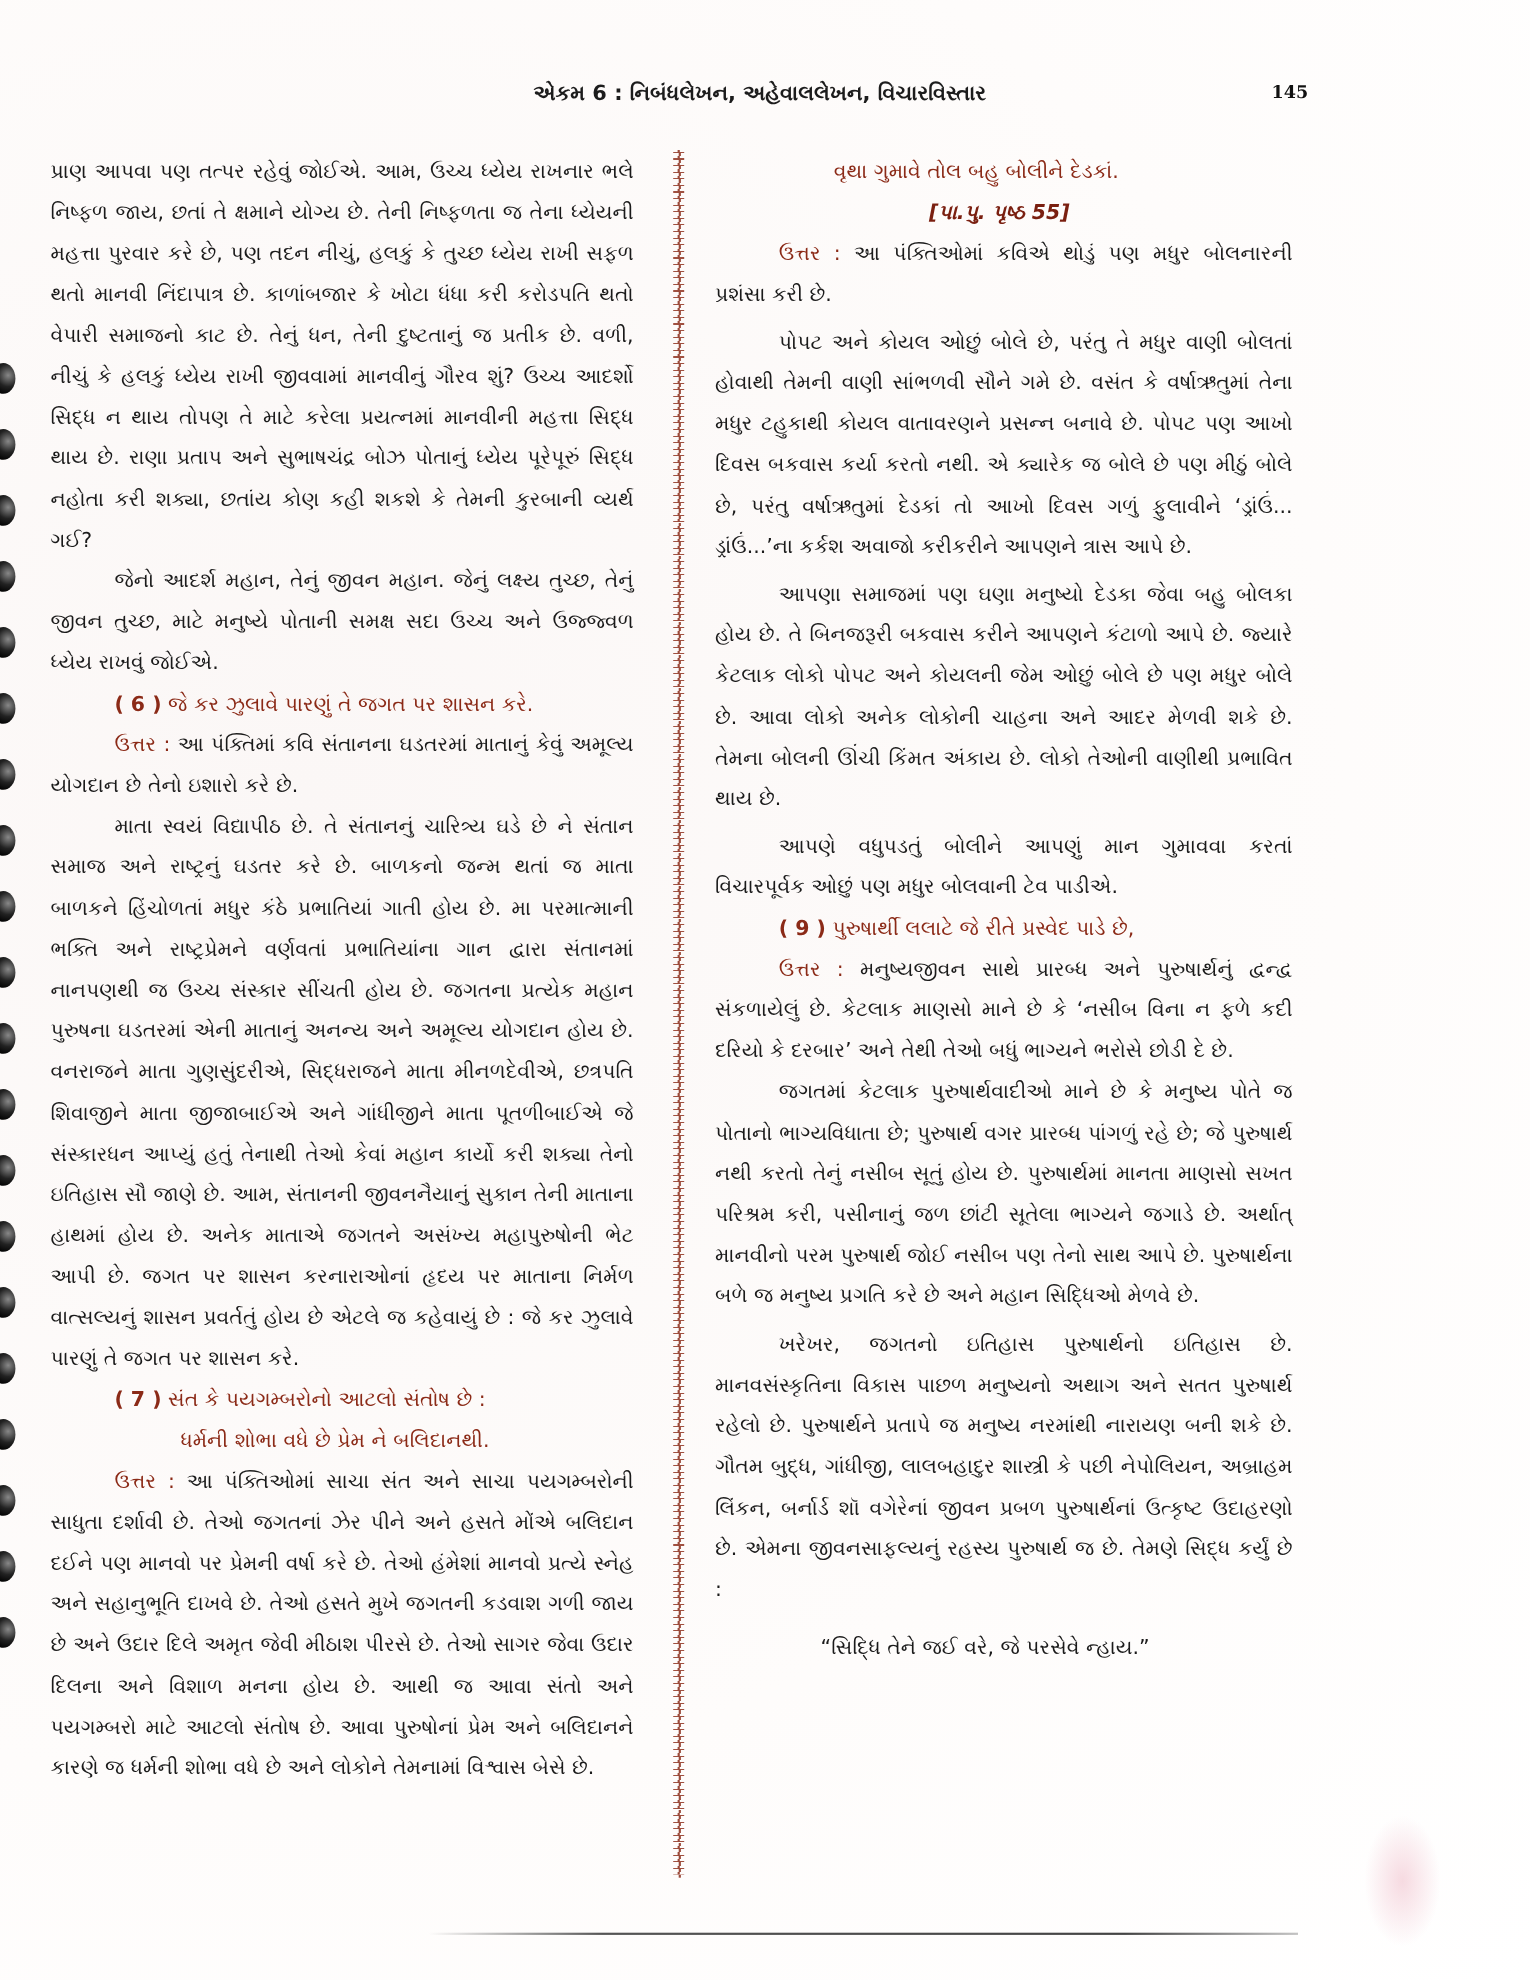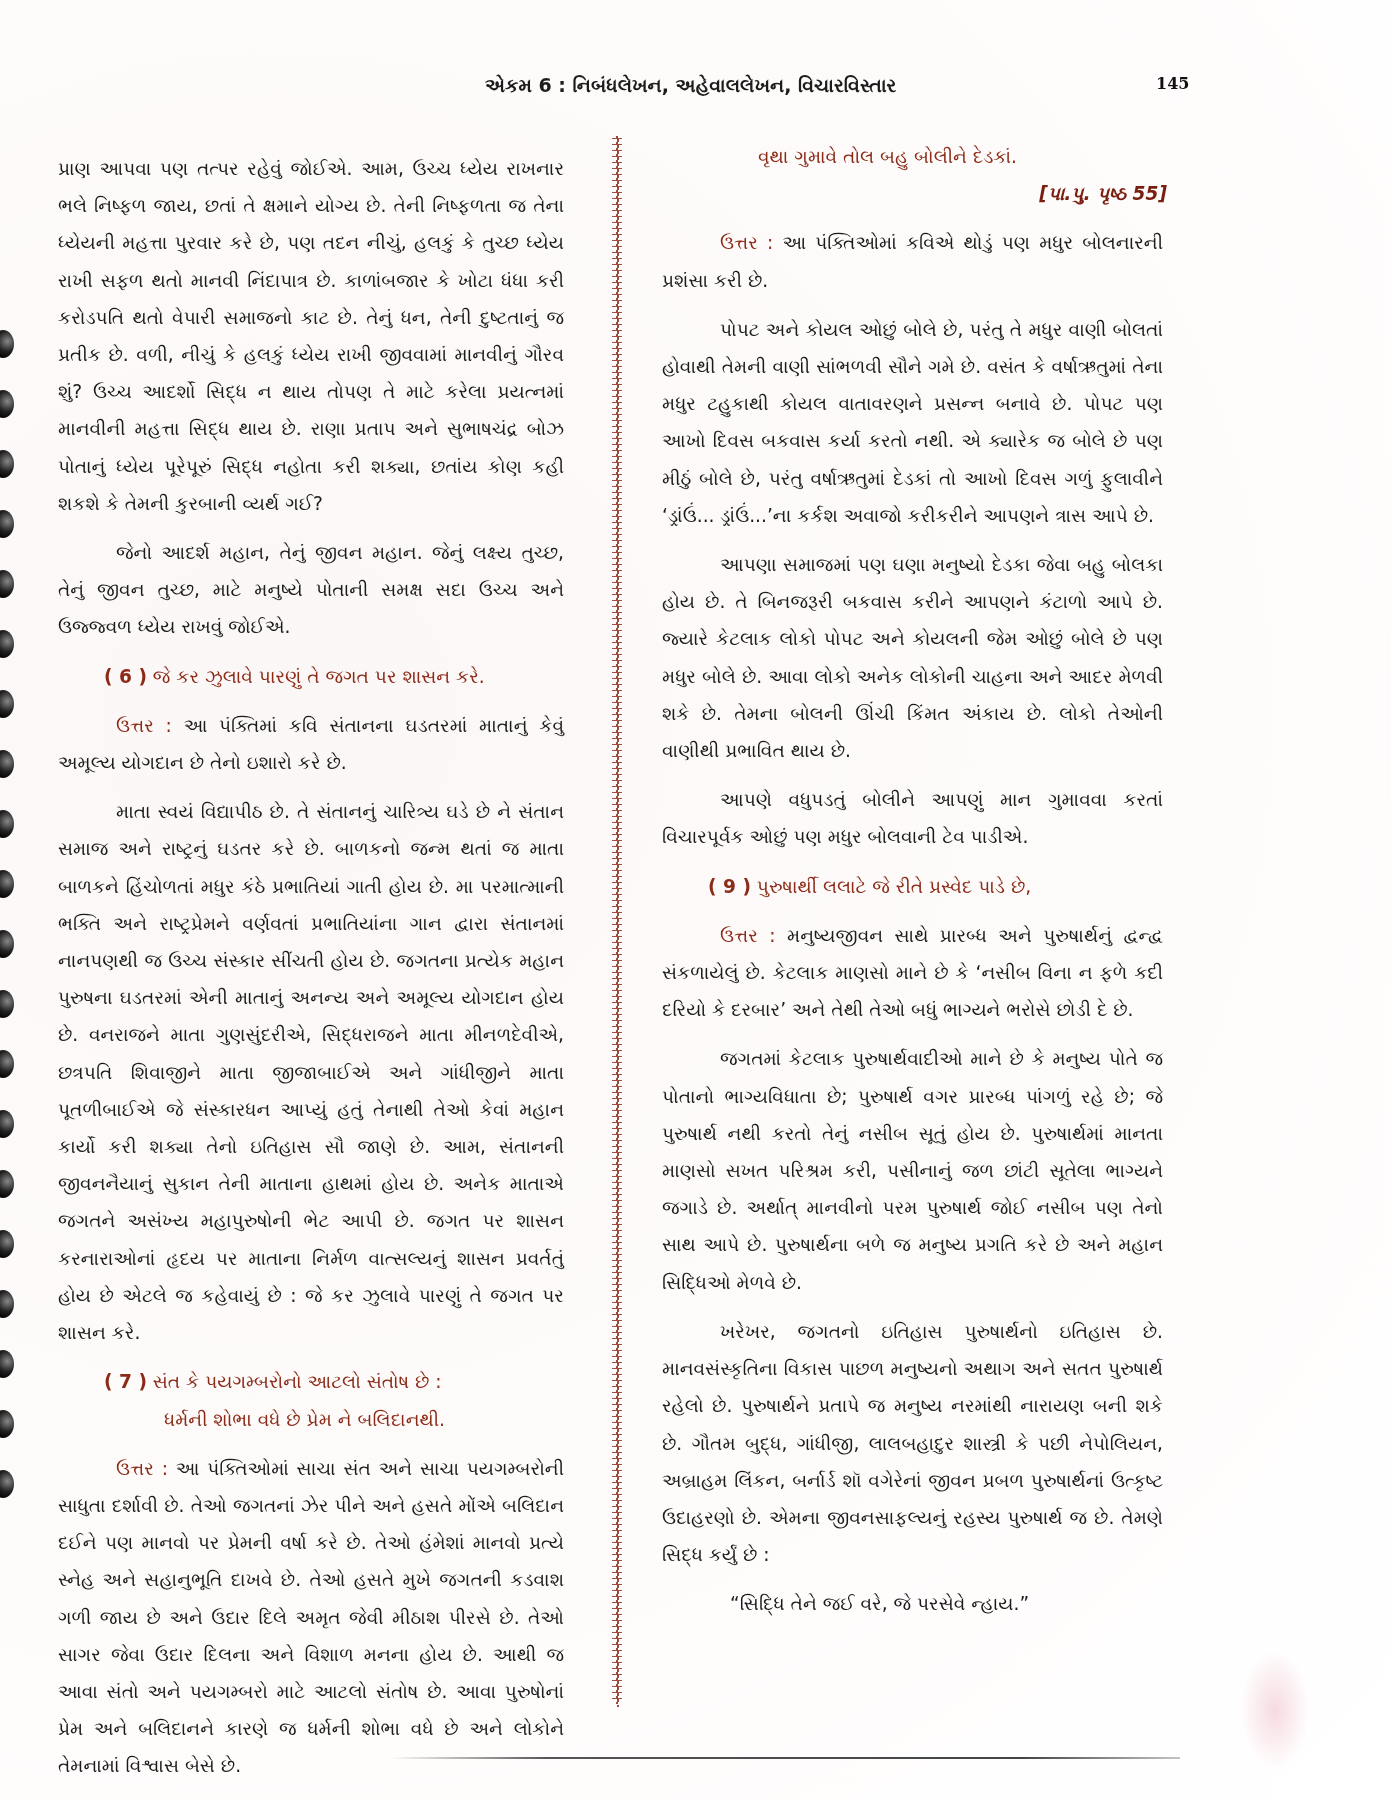"પ્રાણ આપવા પણ તત્પર રહેવું" .para { margin: 12px -> 0 }
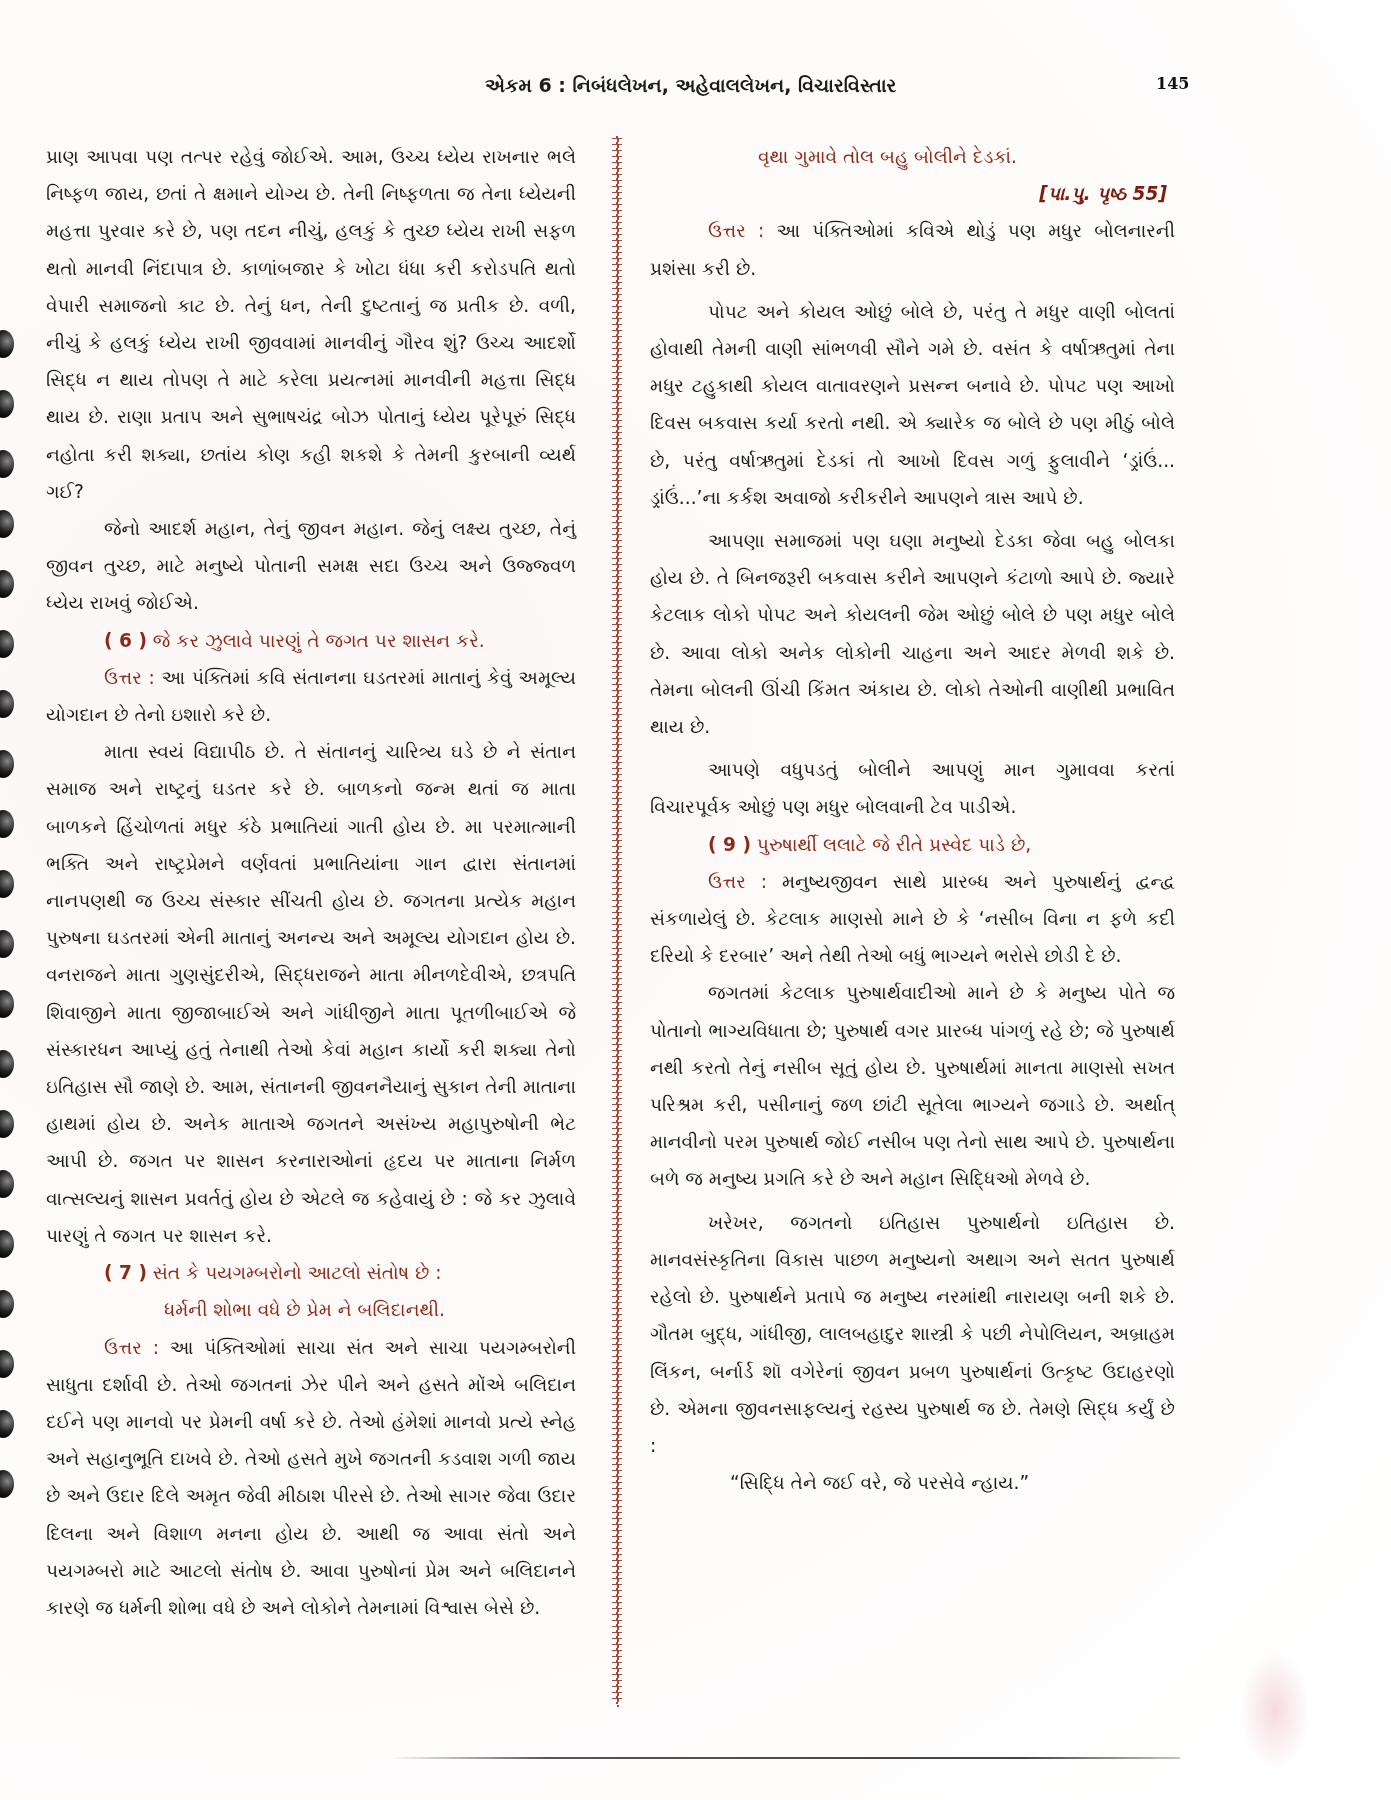"[પા.પુ. પૃષ્ઠ 55]" .ref { text-align: right -> center }
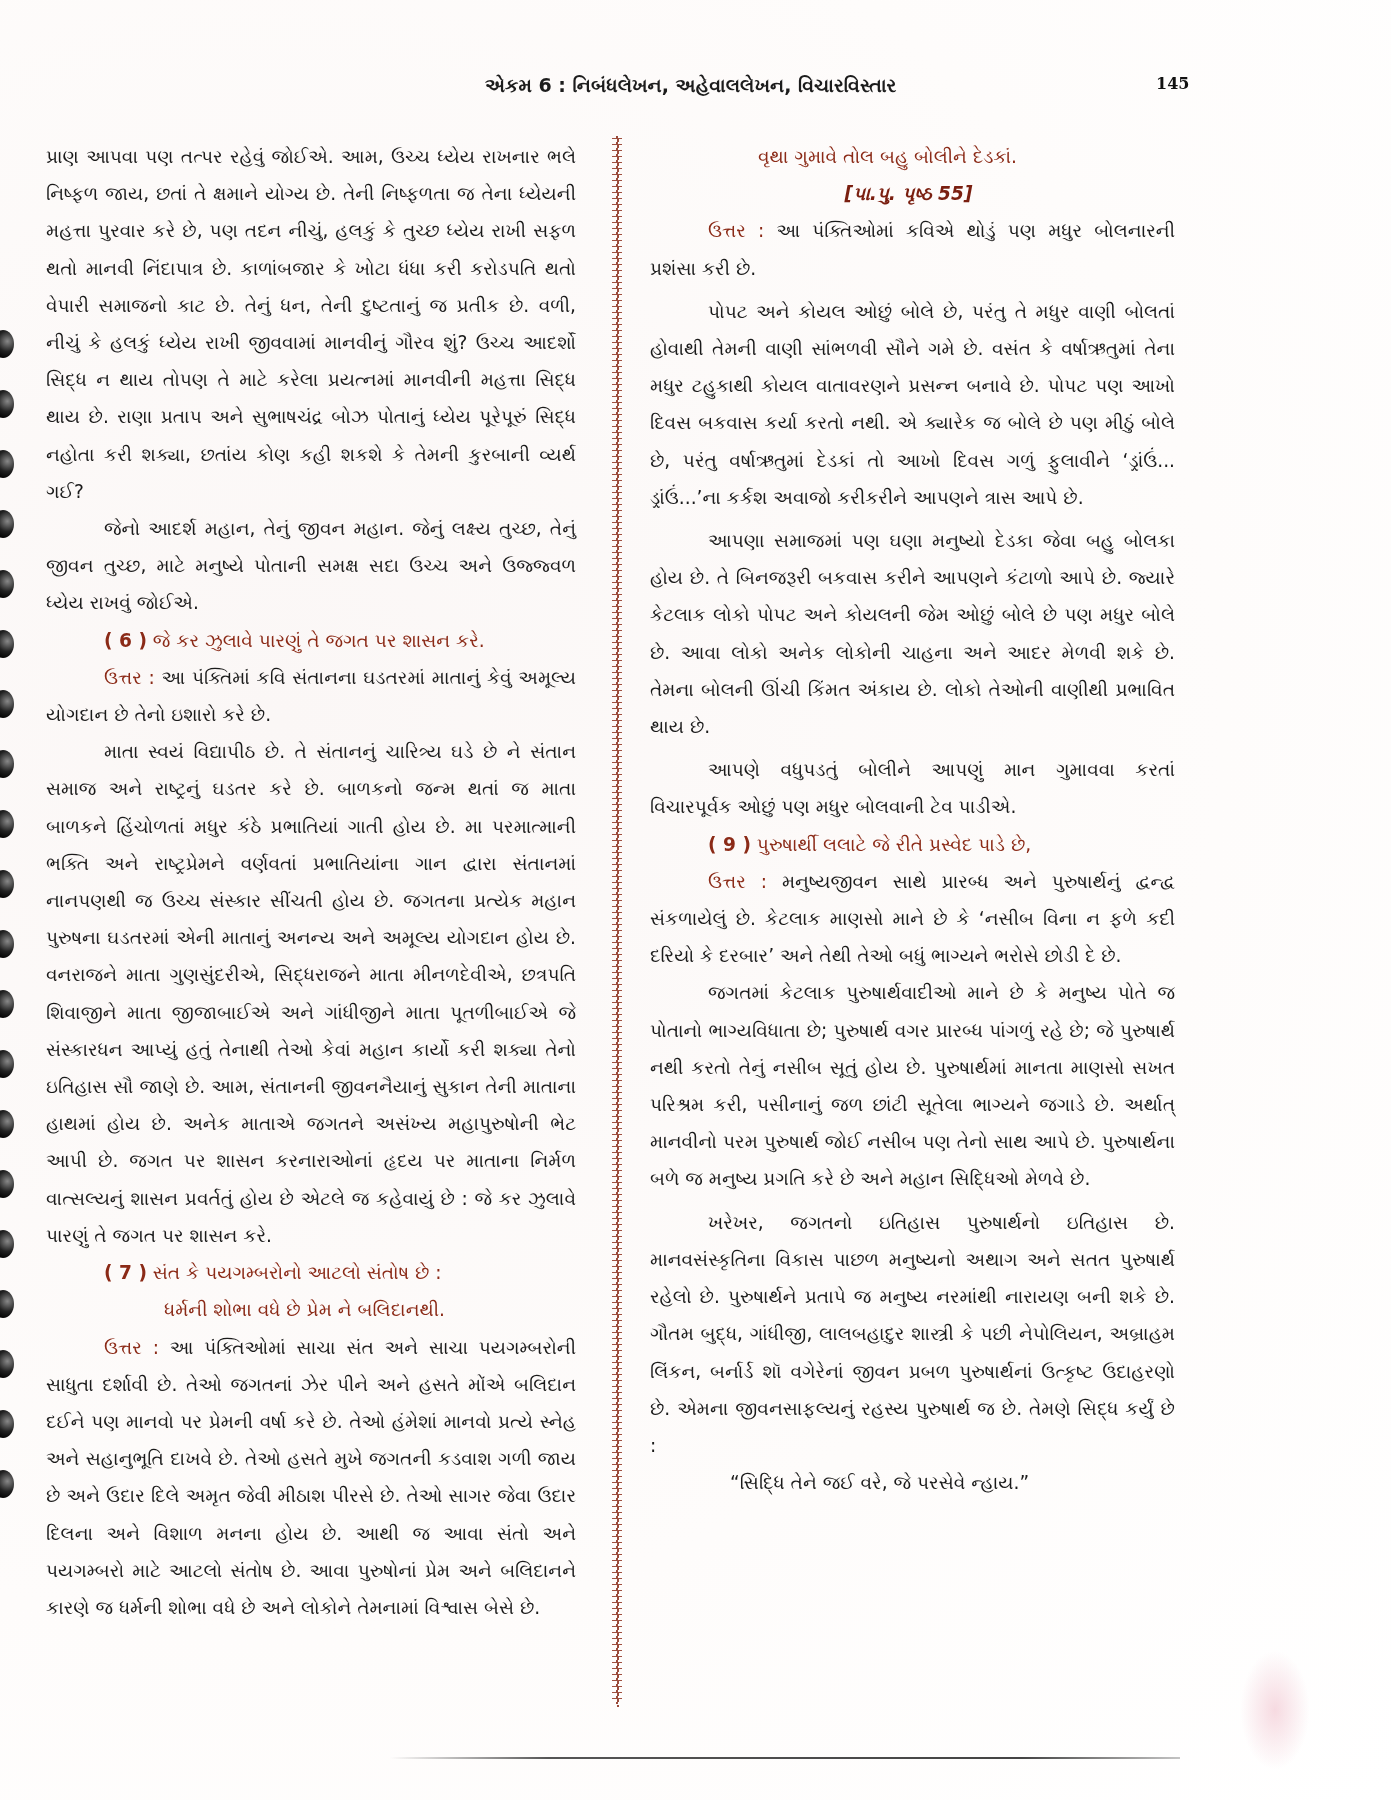"“સિદ્ધિ તેને જઈ વરે, જે" .quote { margin: 0 -> 16px }
